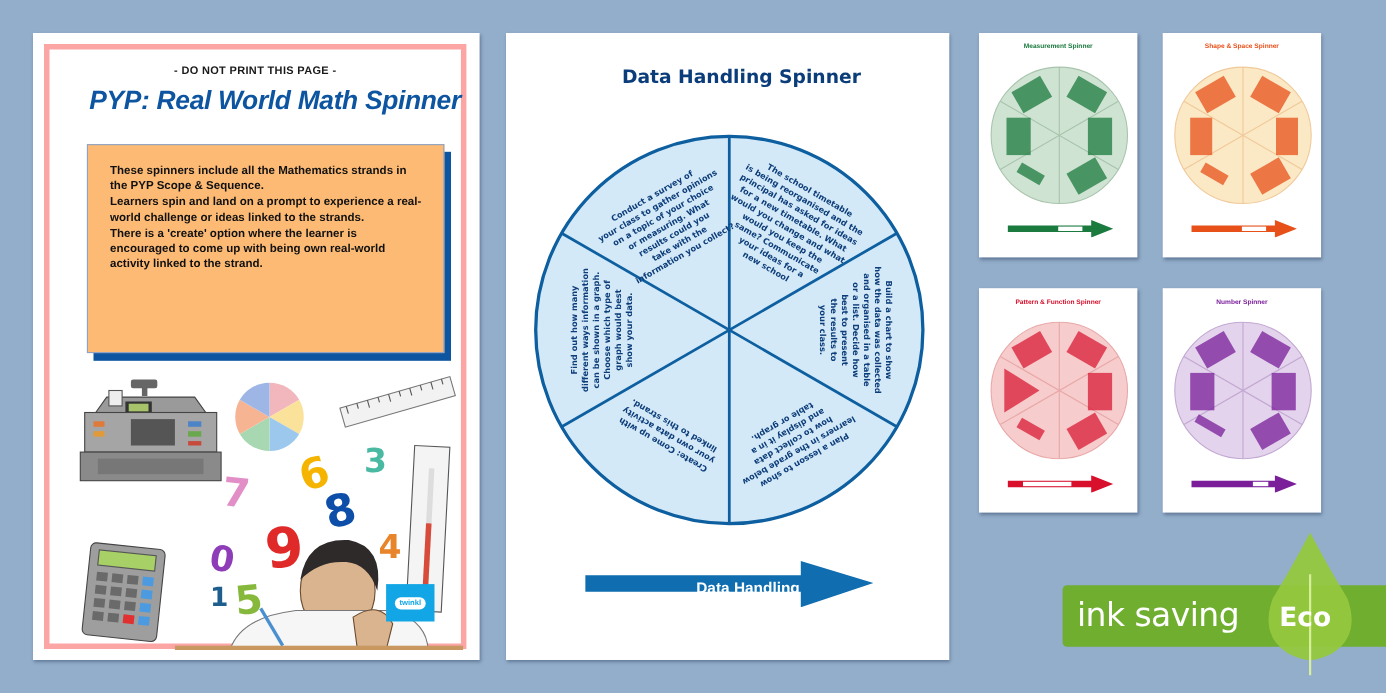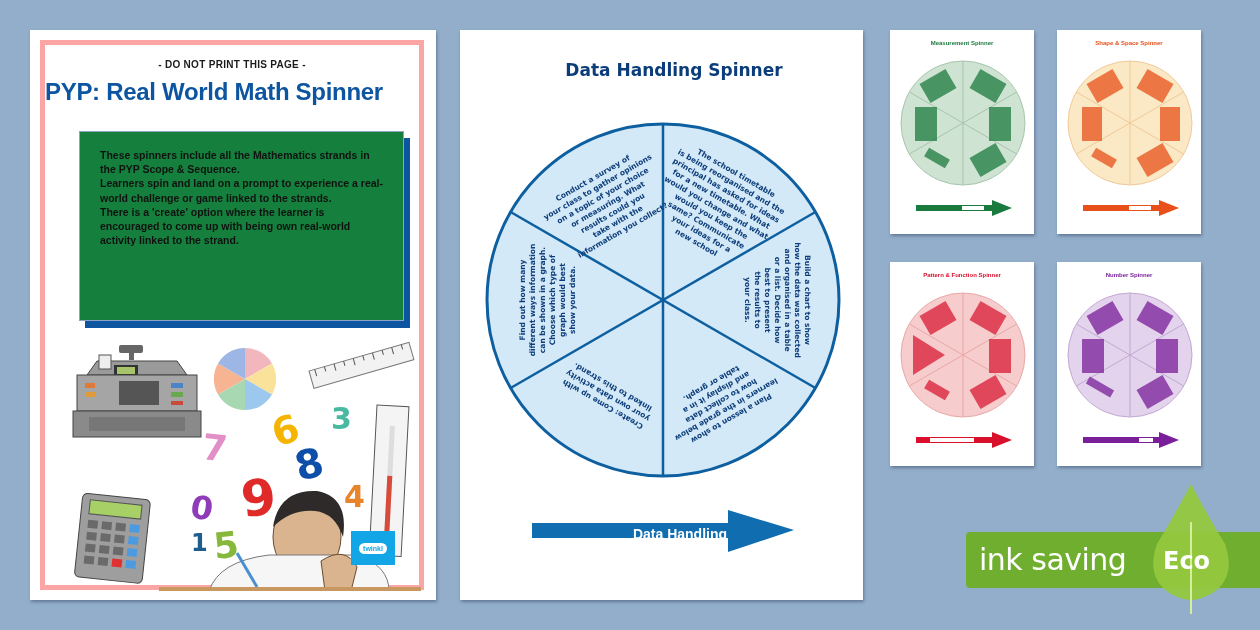"PYP: Real World Math Spinner" #cover .title { font-style: none -> italic; text-align: left -> right }
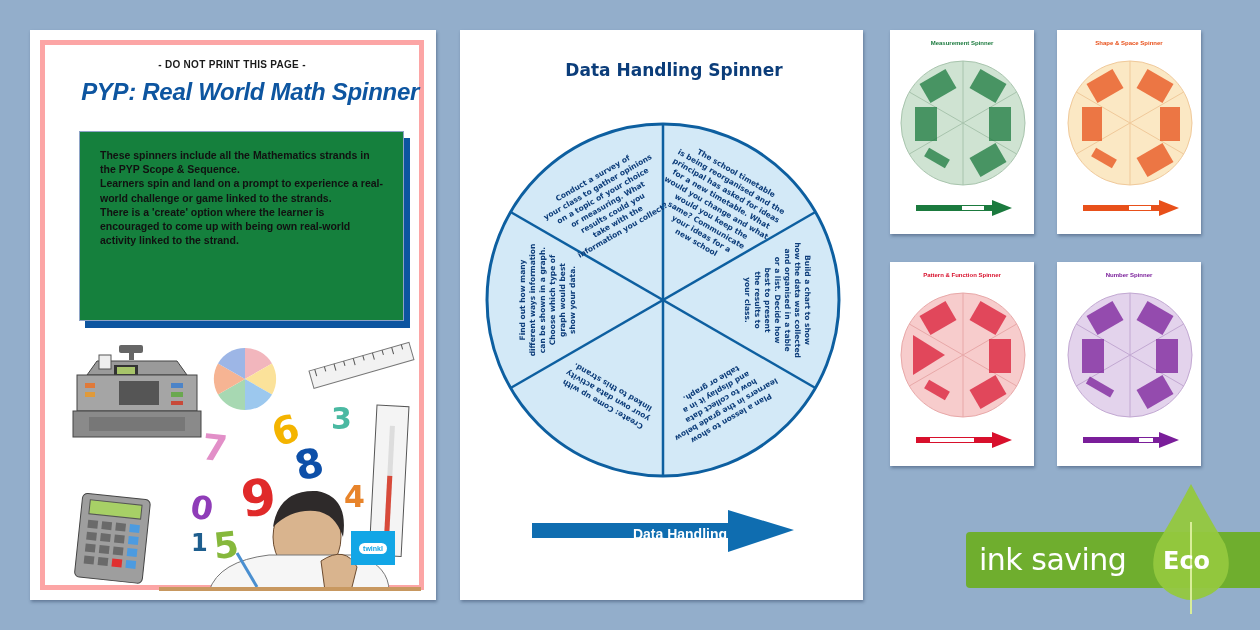"These spinners include all the" #cover .infobox { background: #15803d -> #fdba74 }
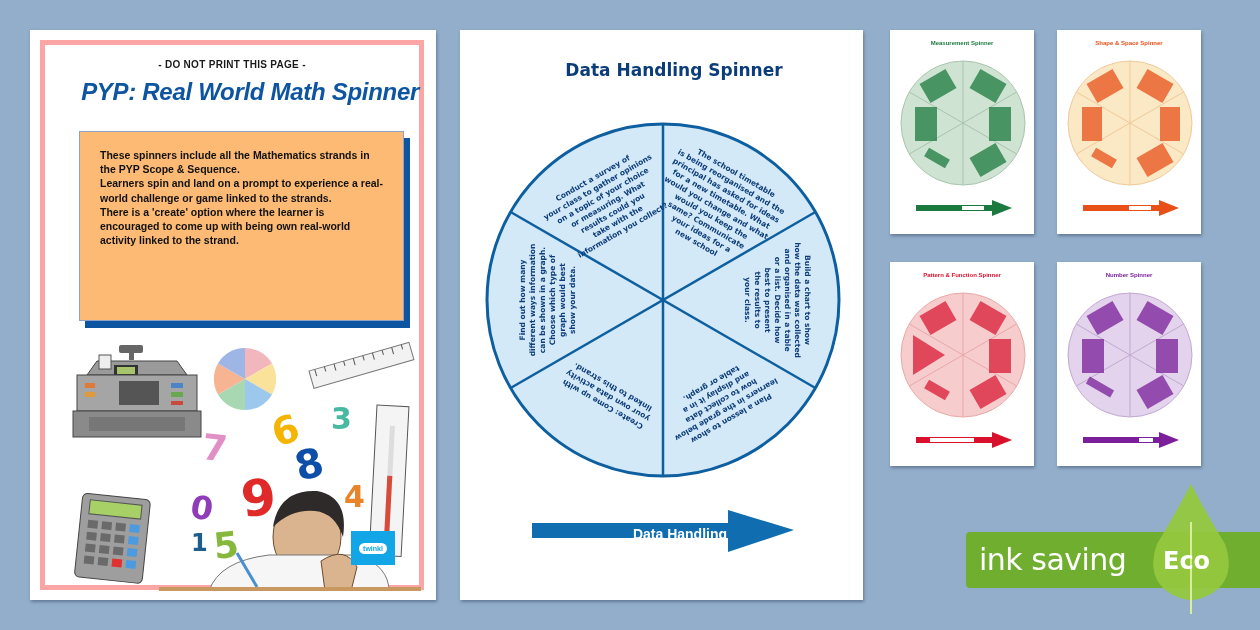"Learners spin and land on" p { text: game -> ideas }
